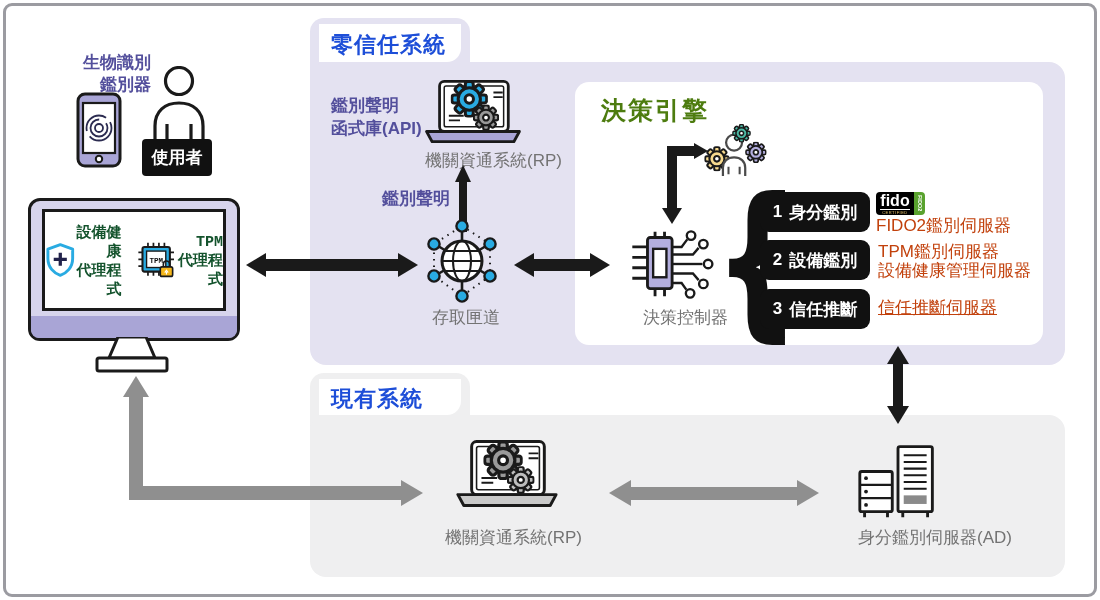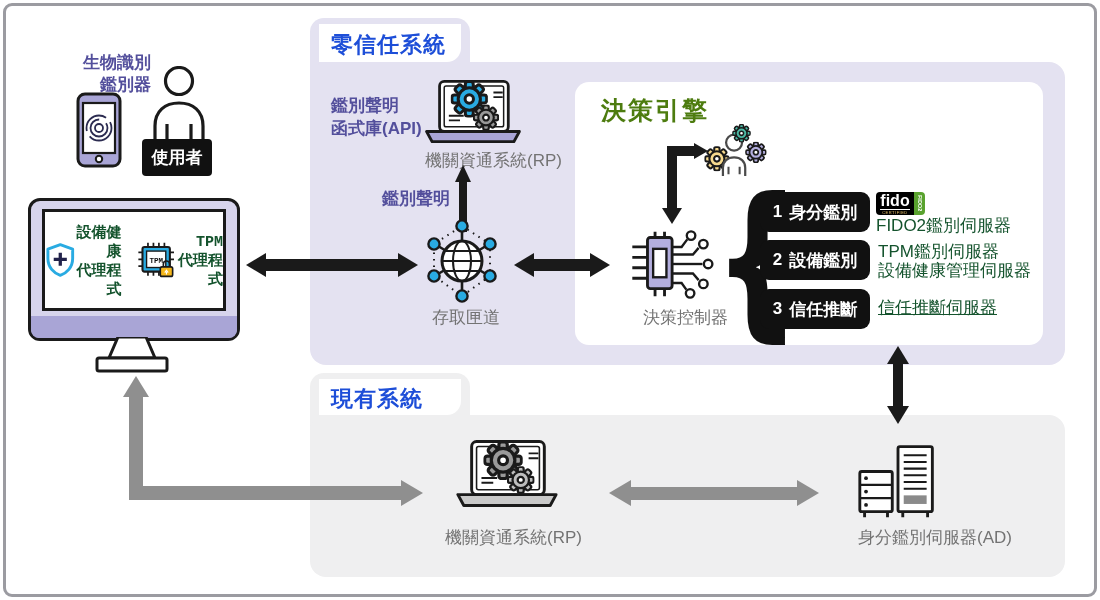"FIDO2鑑別伺服器" .srv { color: #14532d -> #c2410c }
